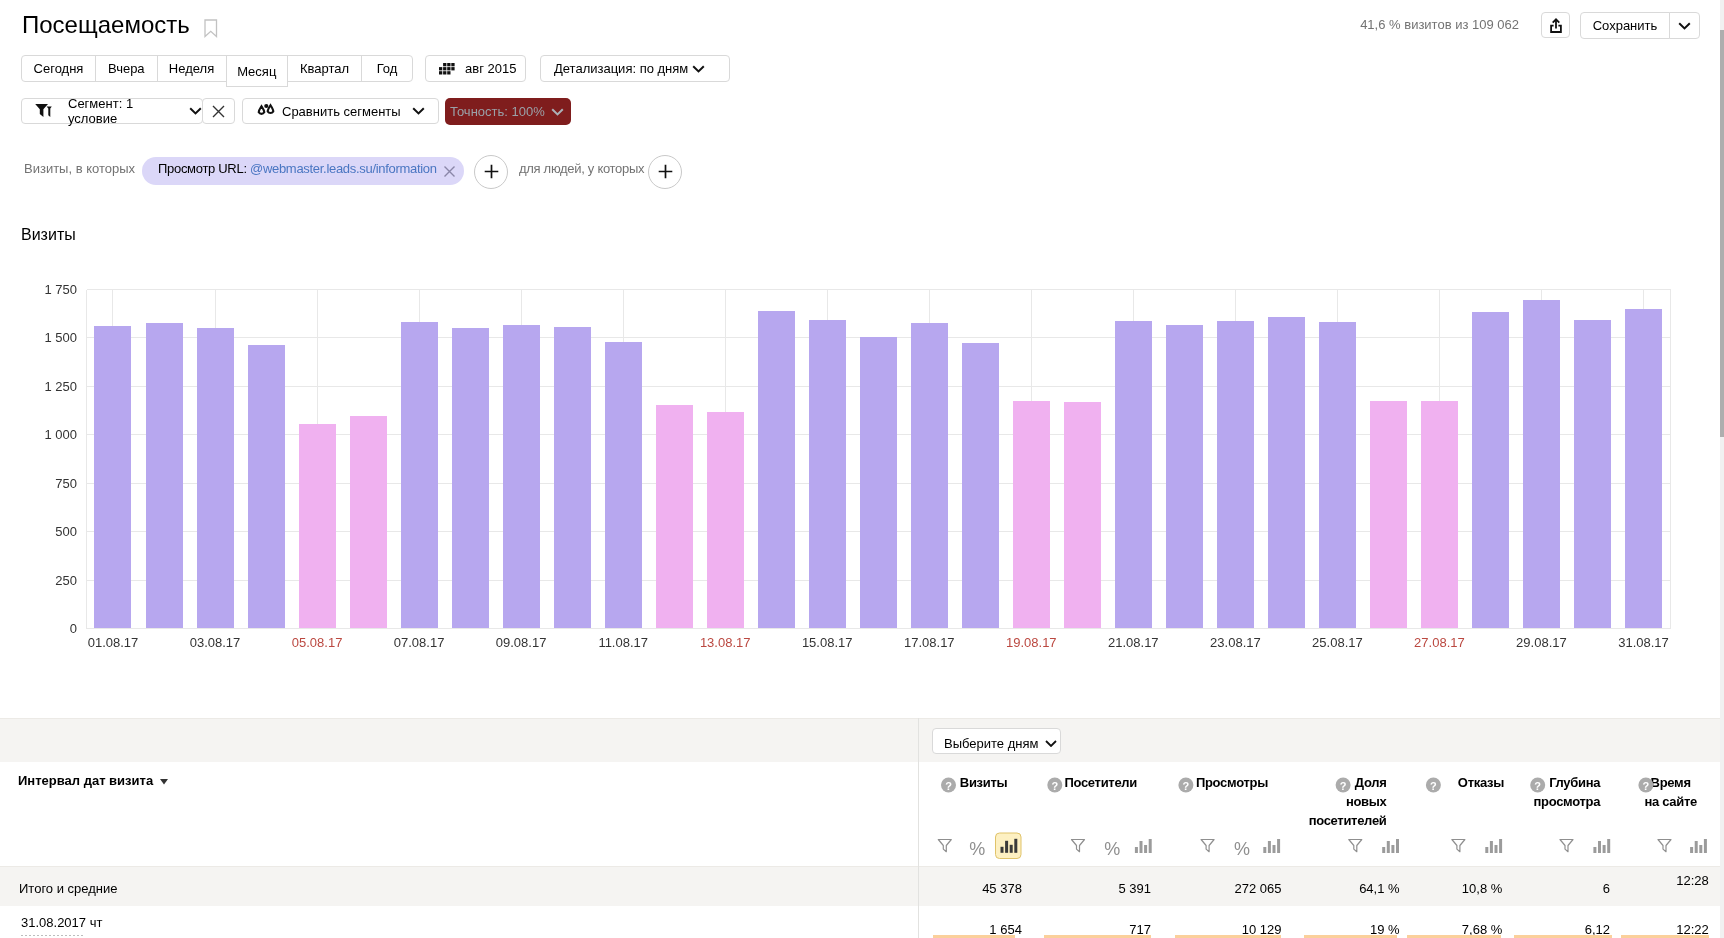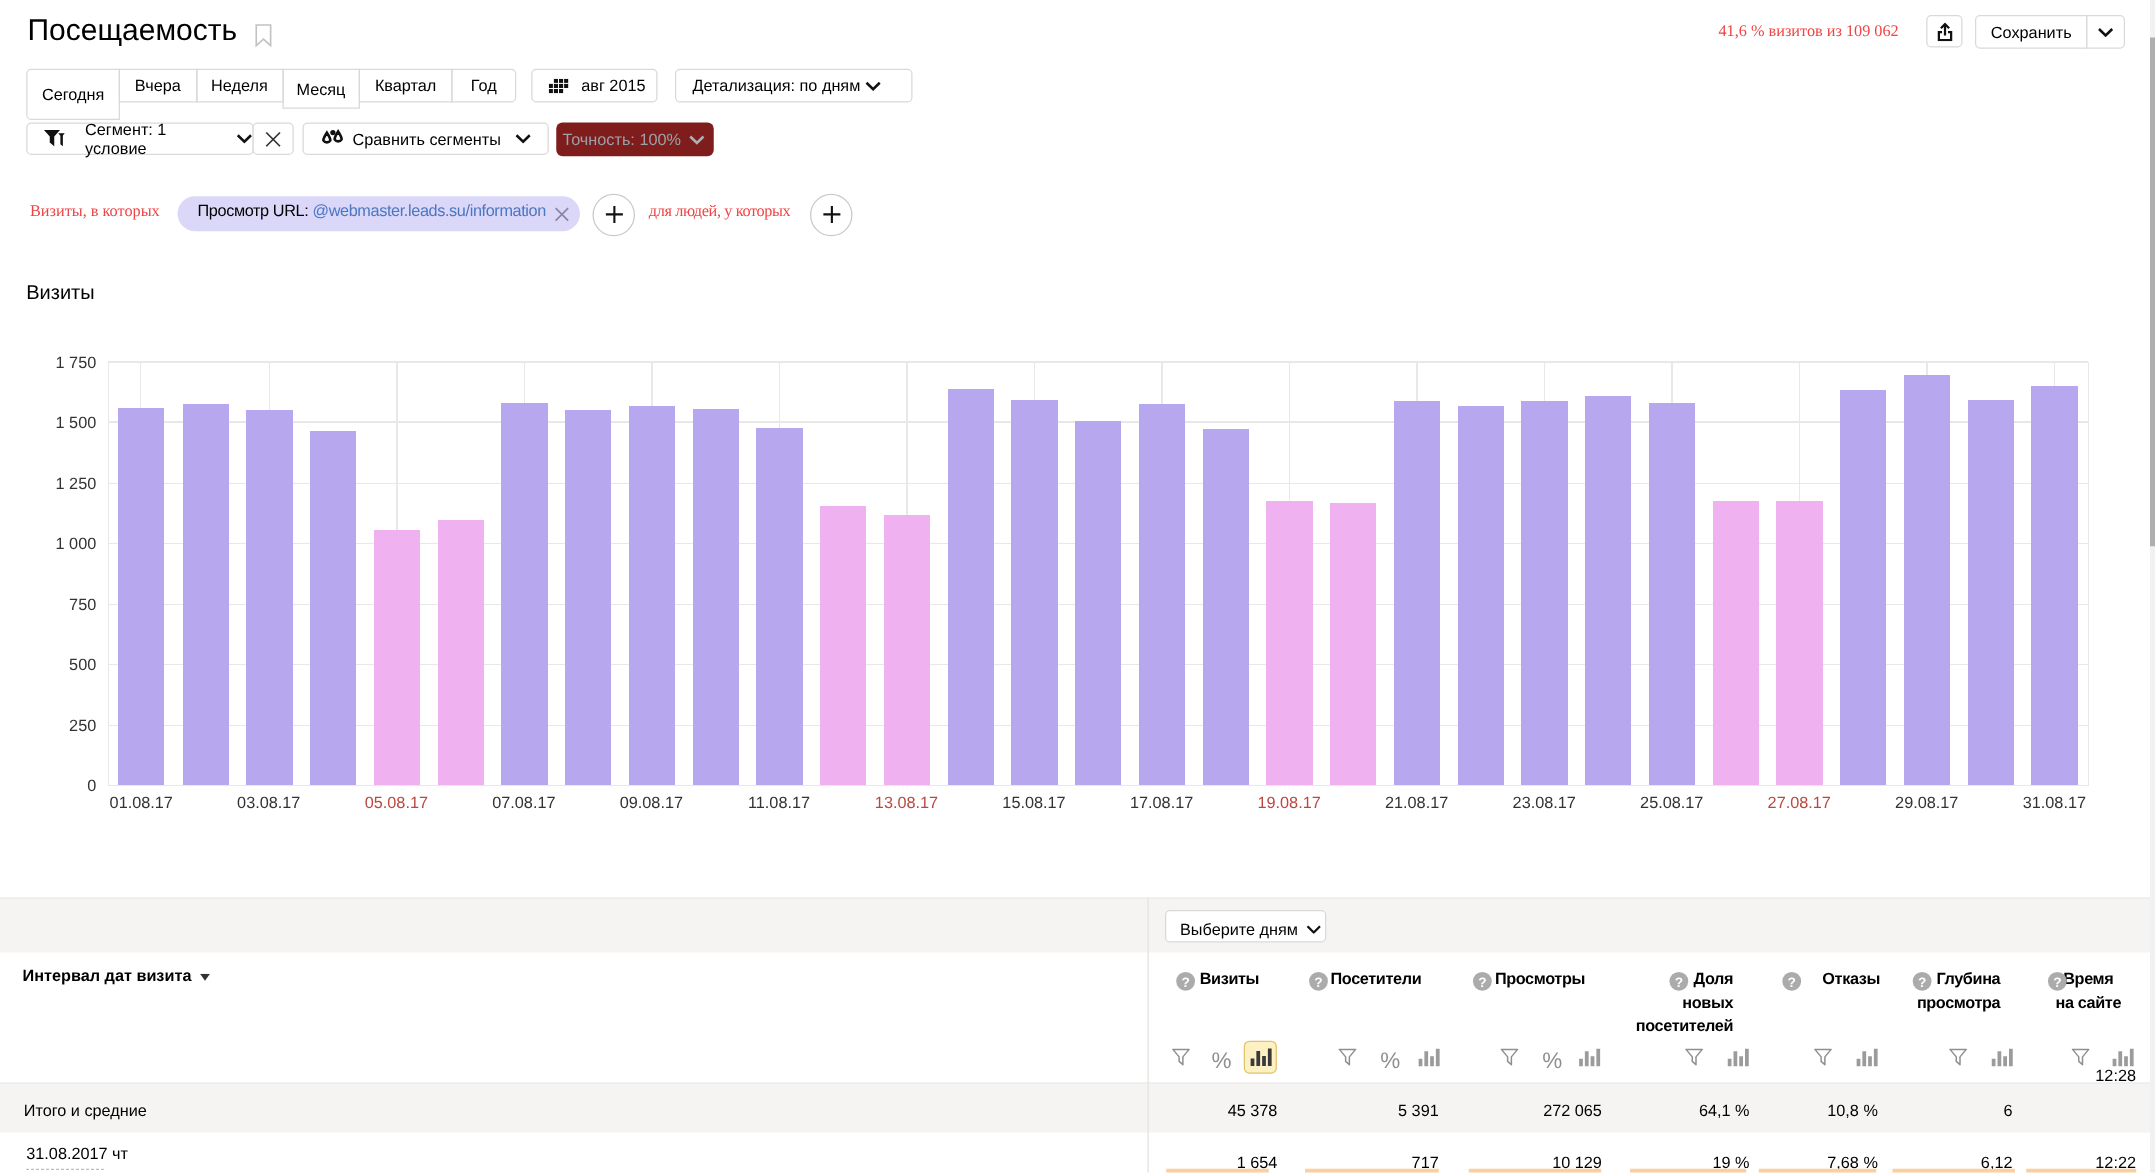"41,6 % визитов из 109" .grey { color: #ef4444 -> #737373; font-family: Liberation Serif, serif -> none }
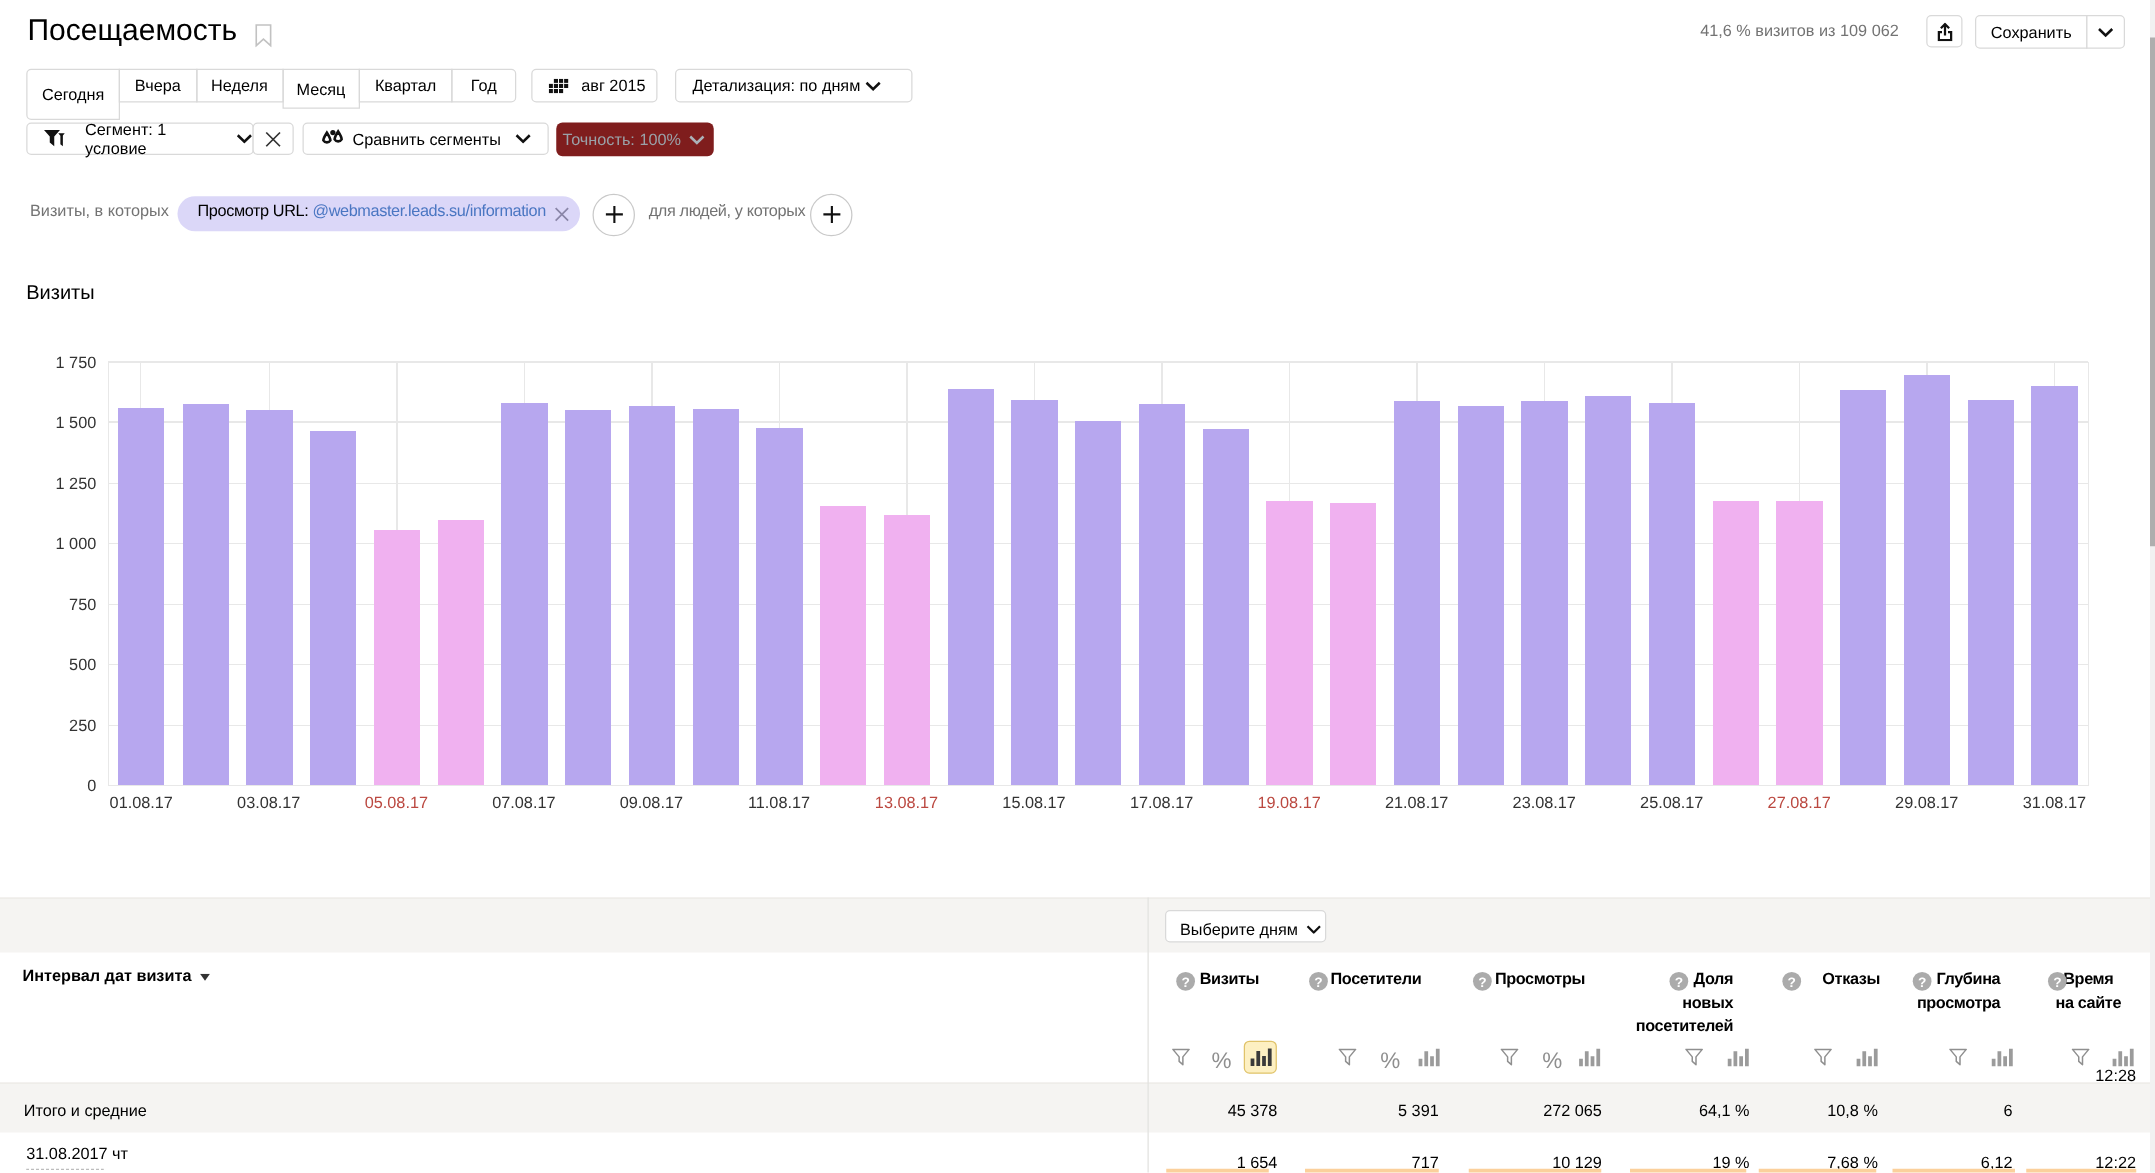"Сегодня" div { height: 41px -> 27px }
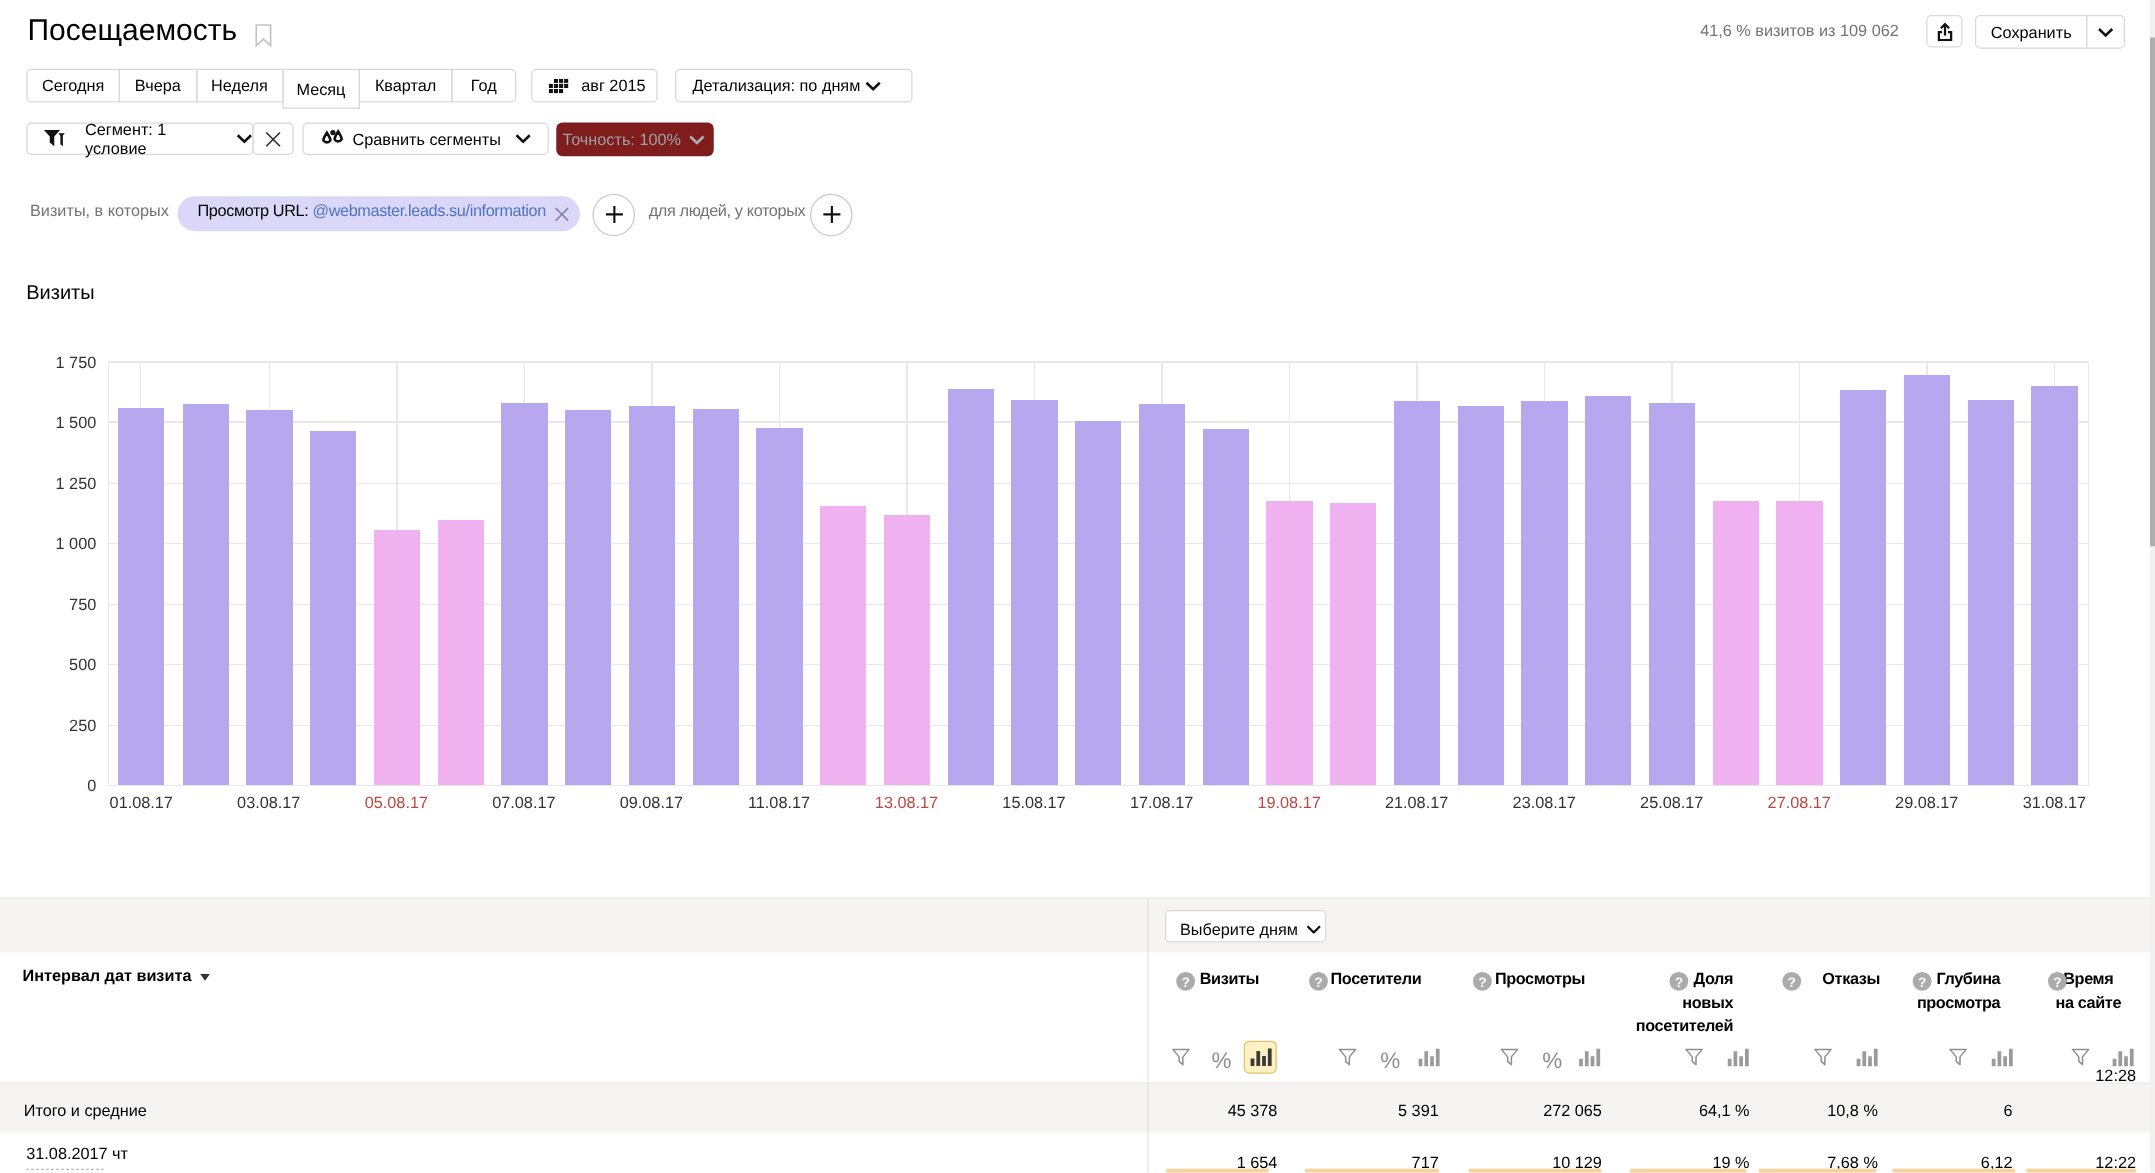"12:28" div { top: 853px -> 873px }
